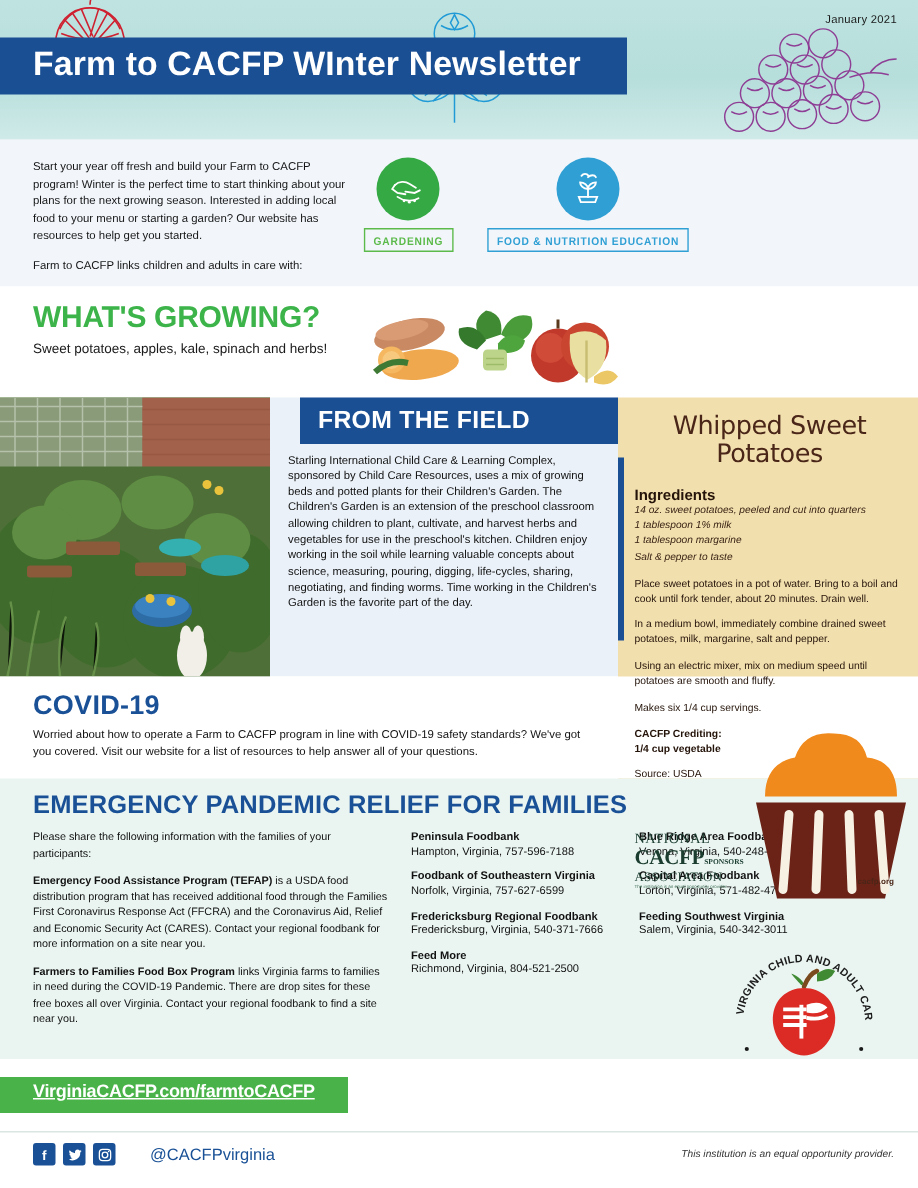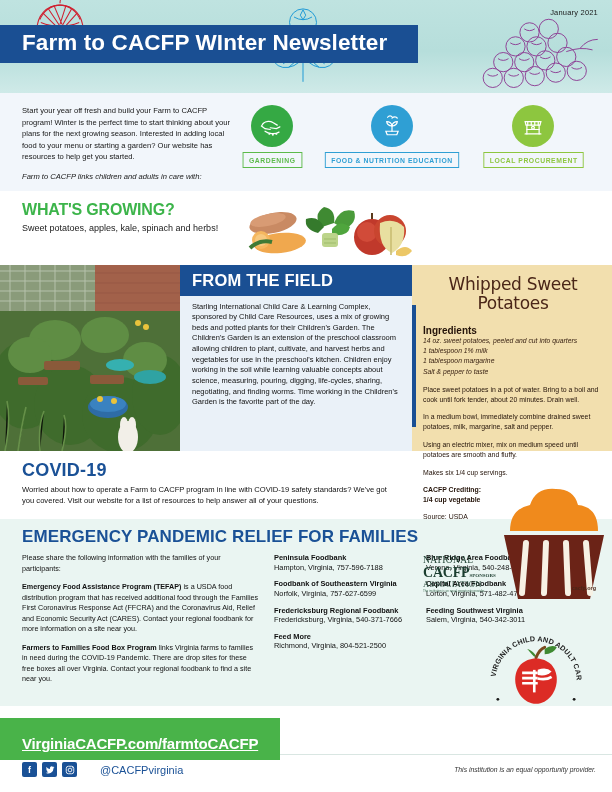"LOCAL PROCUREMENT" div.pillar { html: <div> <div> <svg> <path></path> <path></path> <path></path> <path></path> <circle></circle> <path></path> </svg> </div> <span>LOCAL PROCUREMENT</span> </div> -> none }
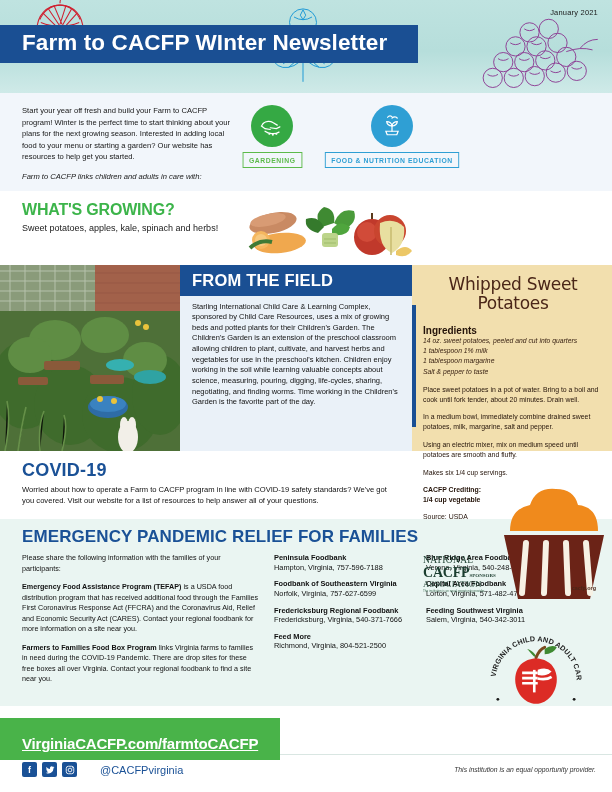"Farm to CACFP links children" .intro-text p + p { font-style: italic -> none }
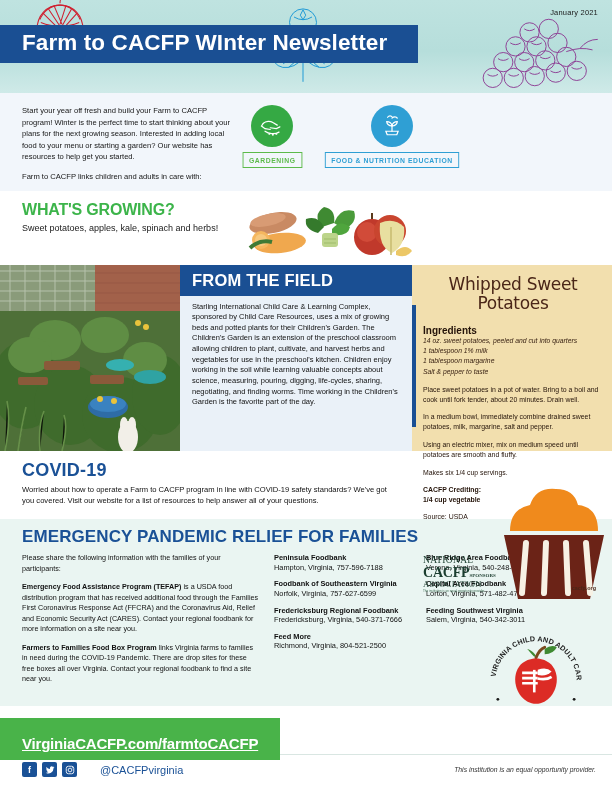"WHAT'S GROWING?" .growing h2 { font-size: 16px -> 20px }
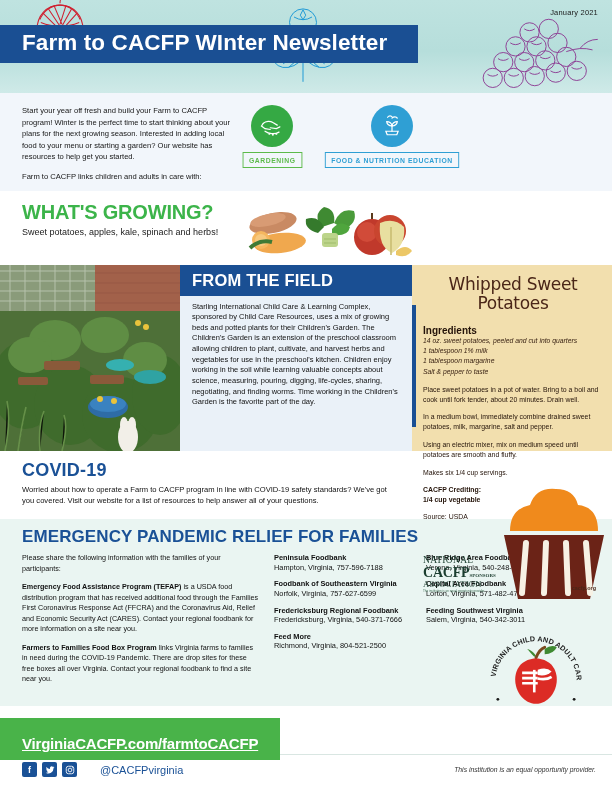"FROM THE FIELD" .field-hd { margin-left: none -> 20px }
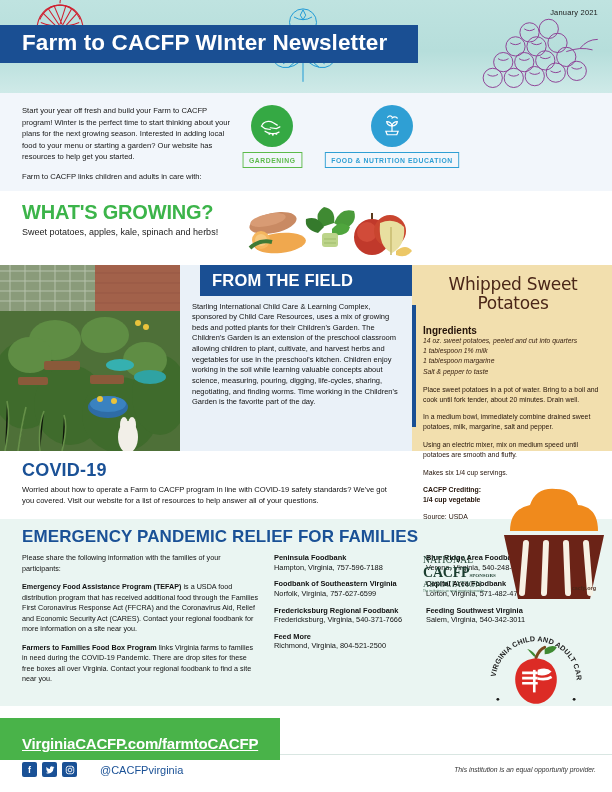"VirginiaCACFP.com/farmtoCACFP" .url-bar { font-size: 15px -> 12px; padding: 17px 22px 8px 22px -> 2px 22px 8px 22px }
